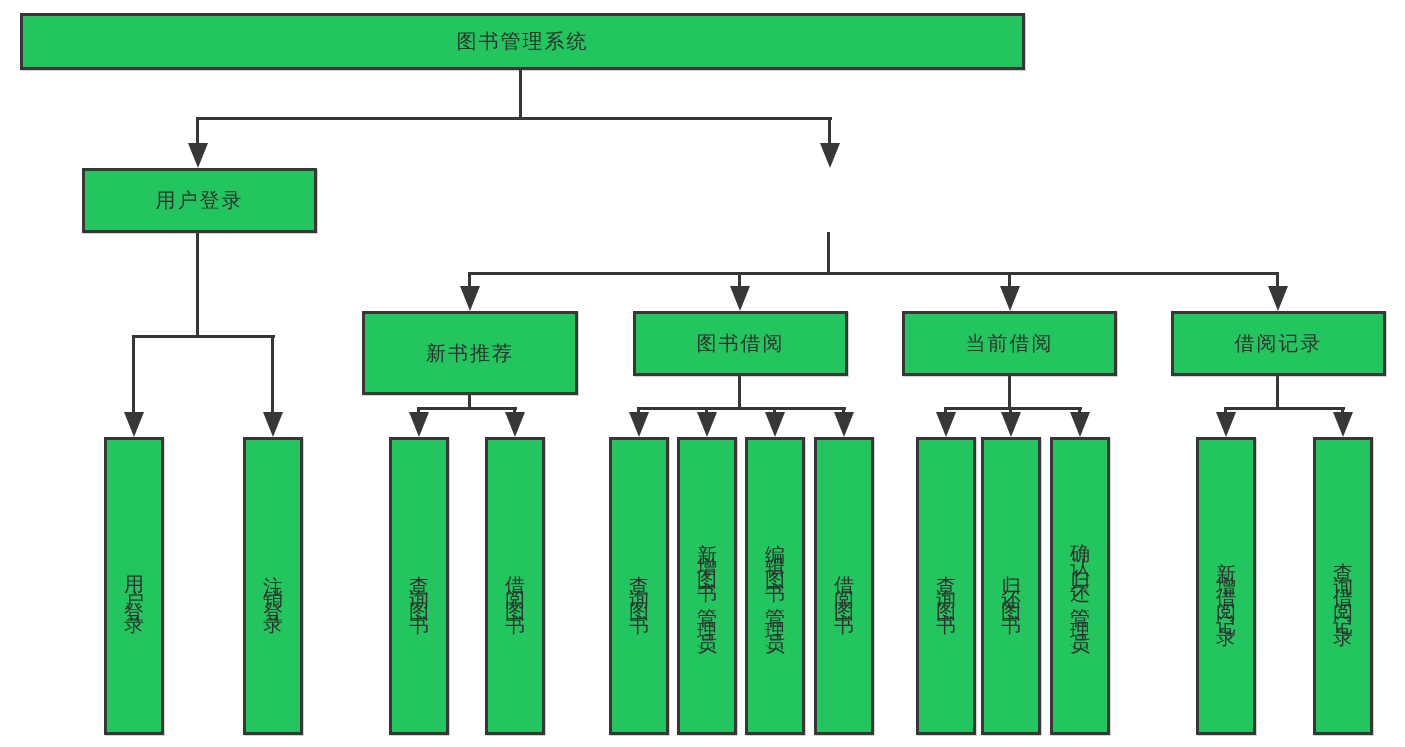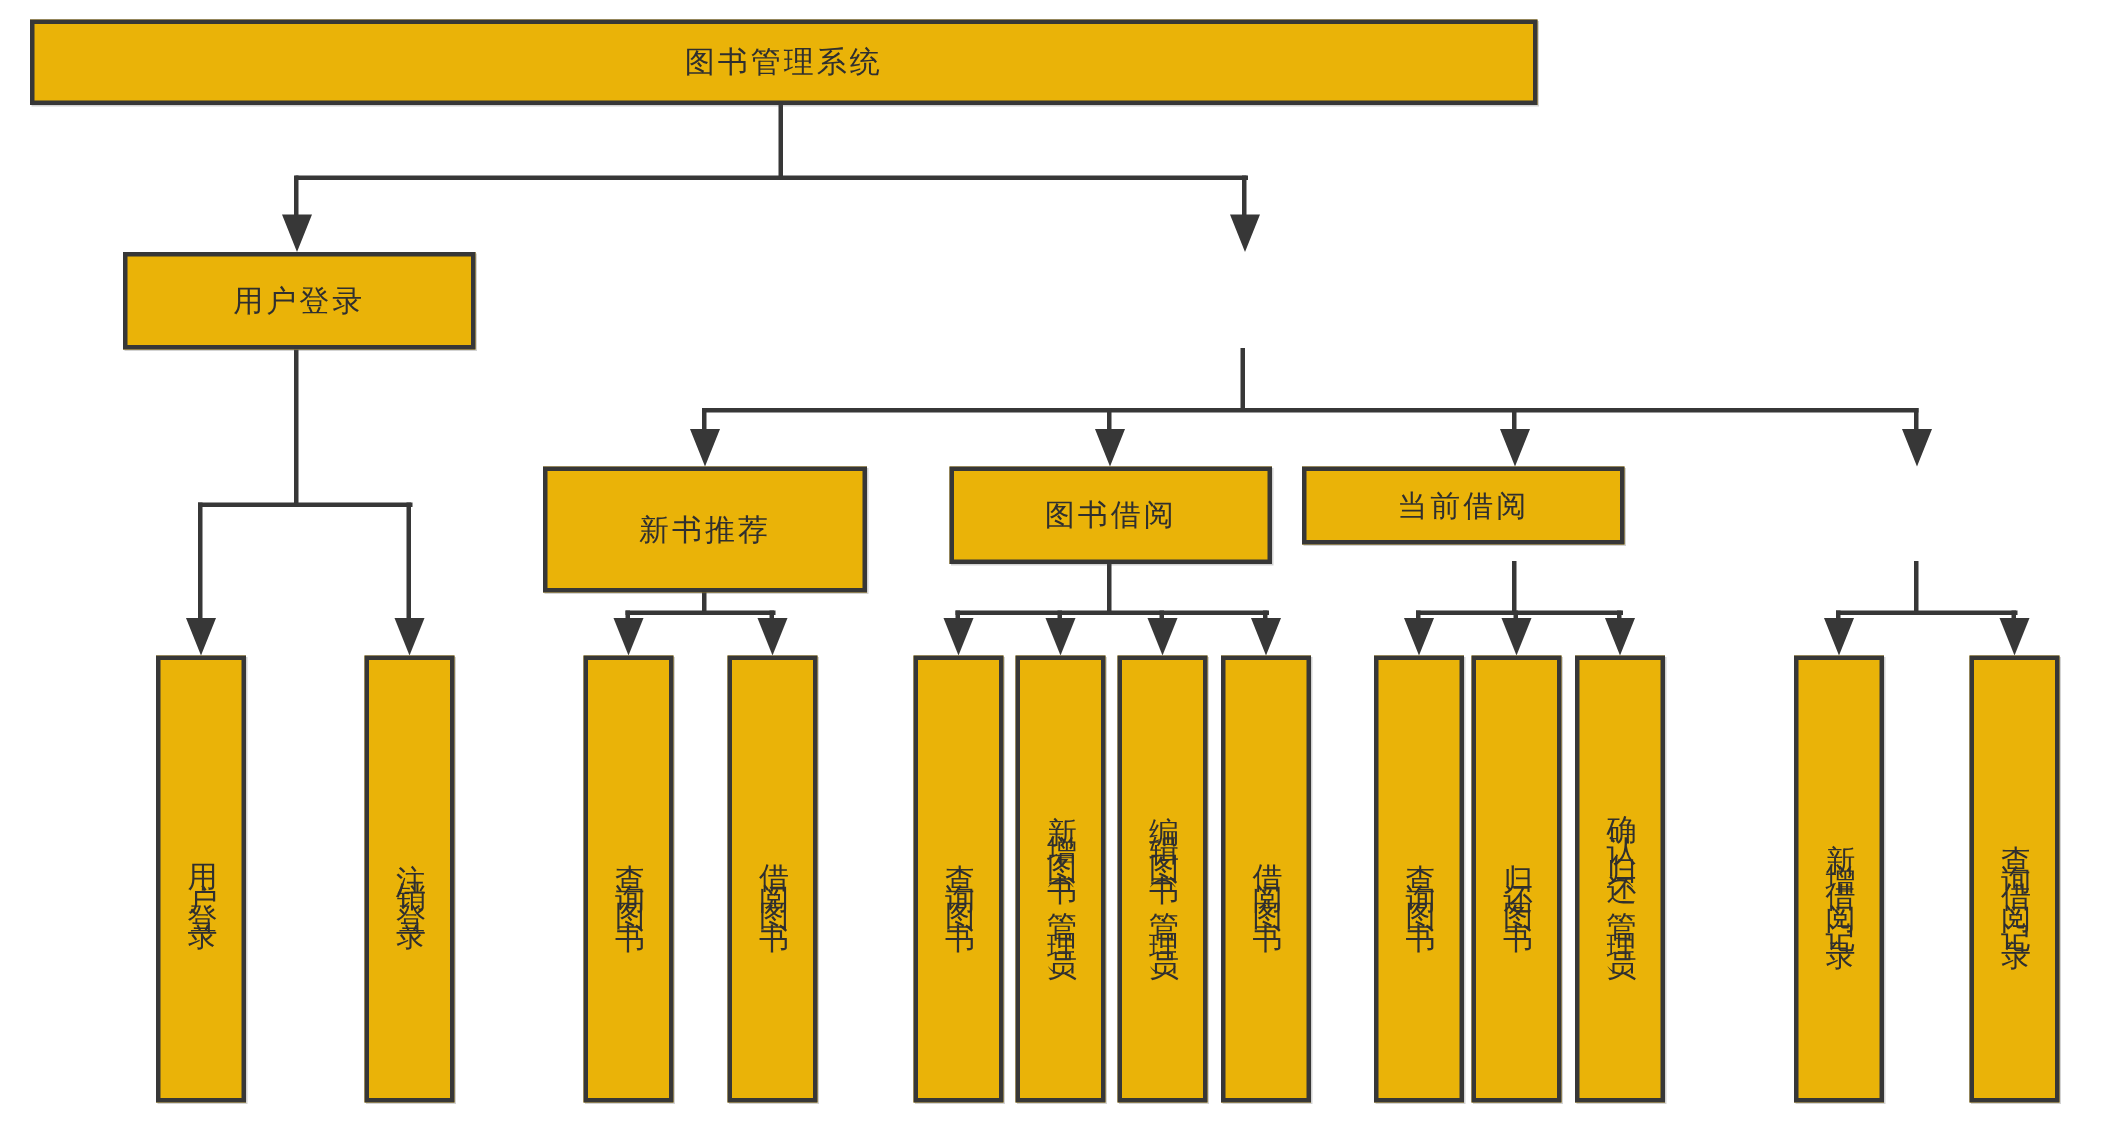"图书管理系统" .node { background: #eab308 -> #22c55e }
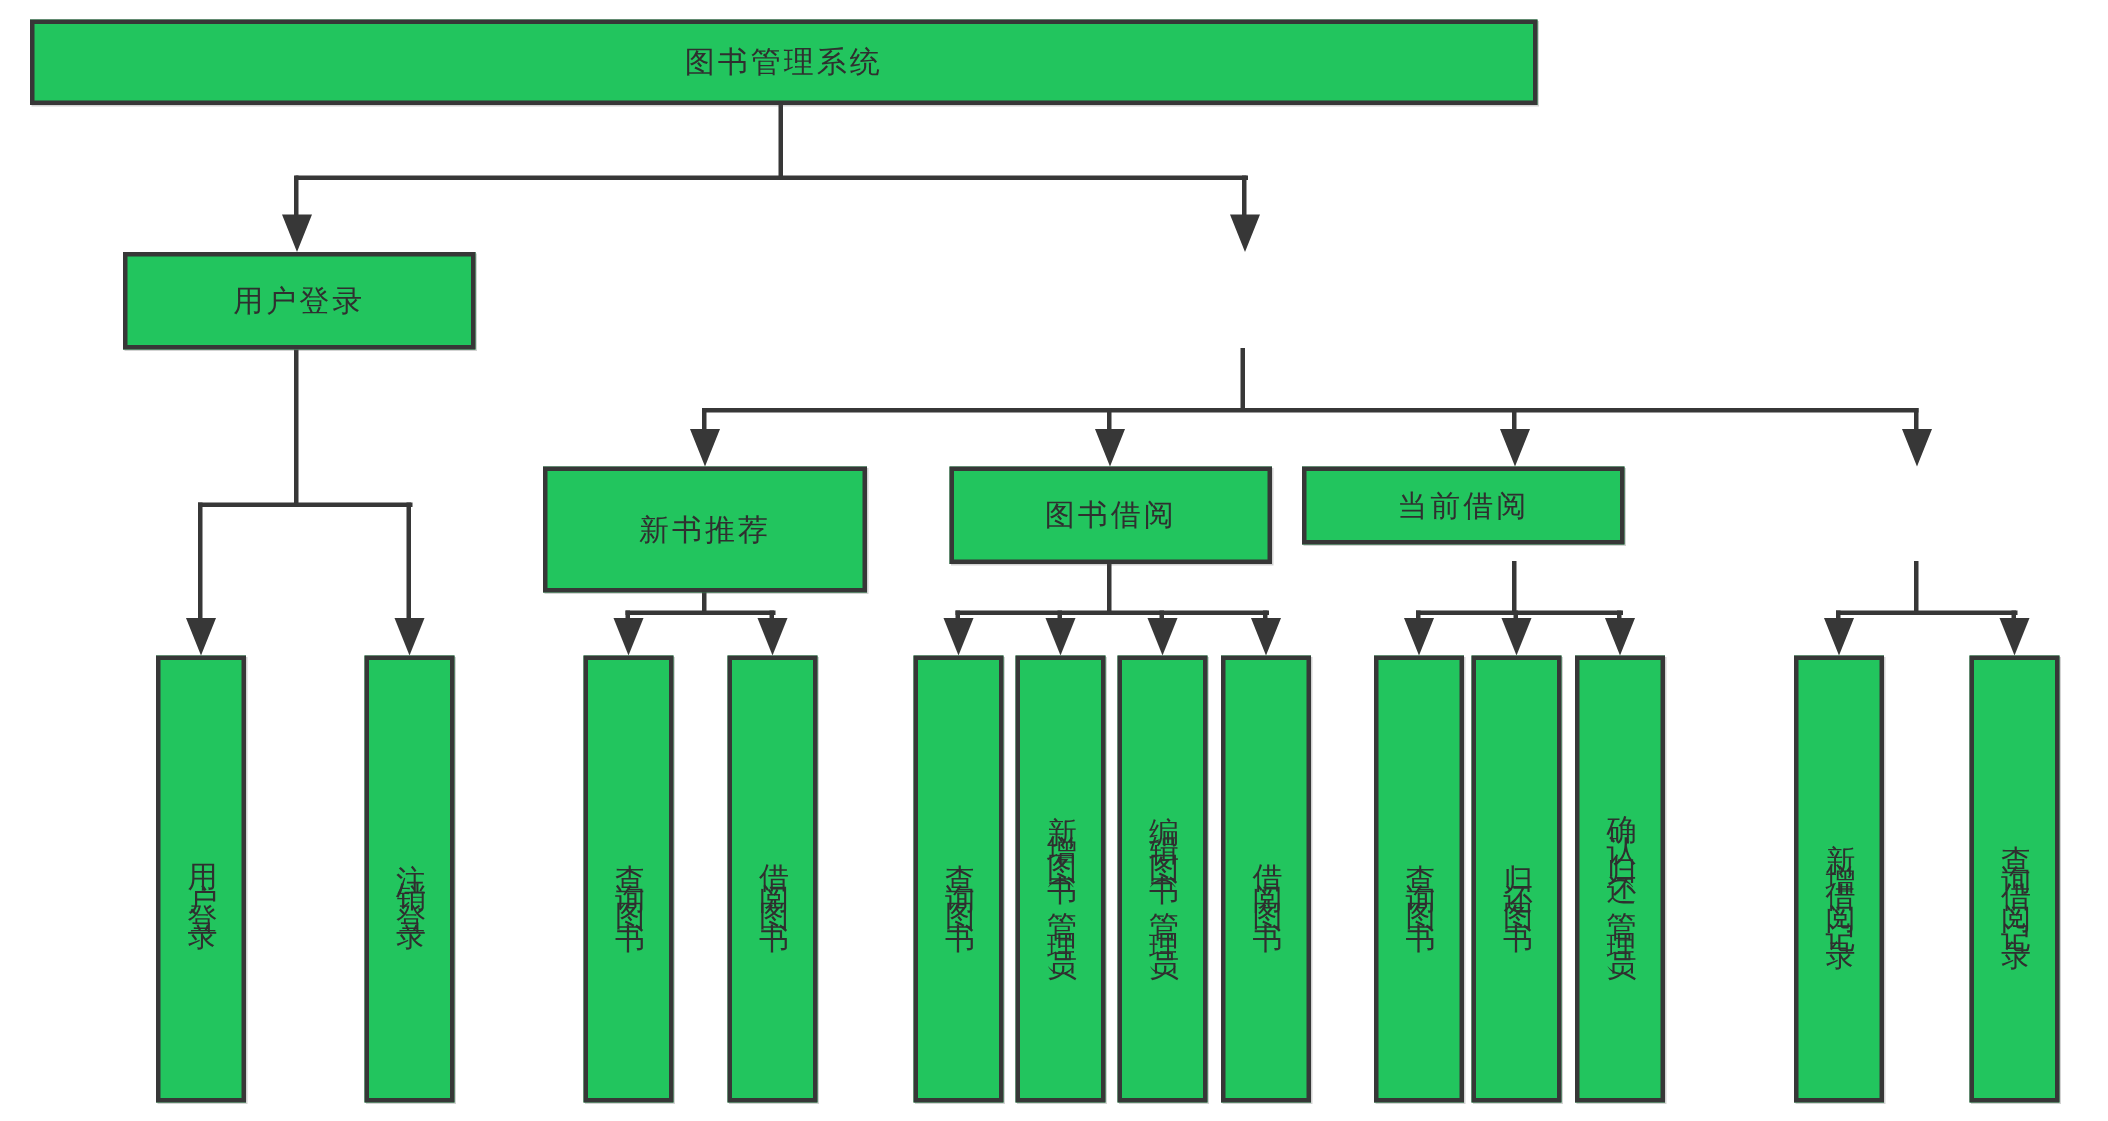"当前借阅" div.node { height: 52px -> 65px; left: 868px -> 902px }
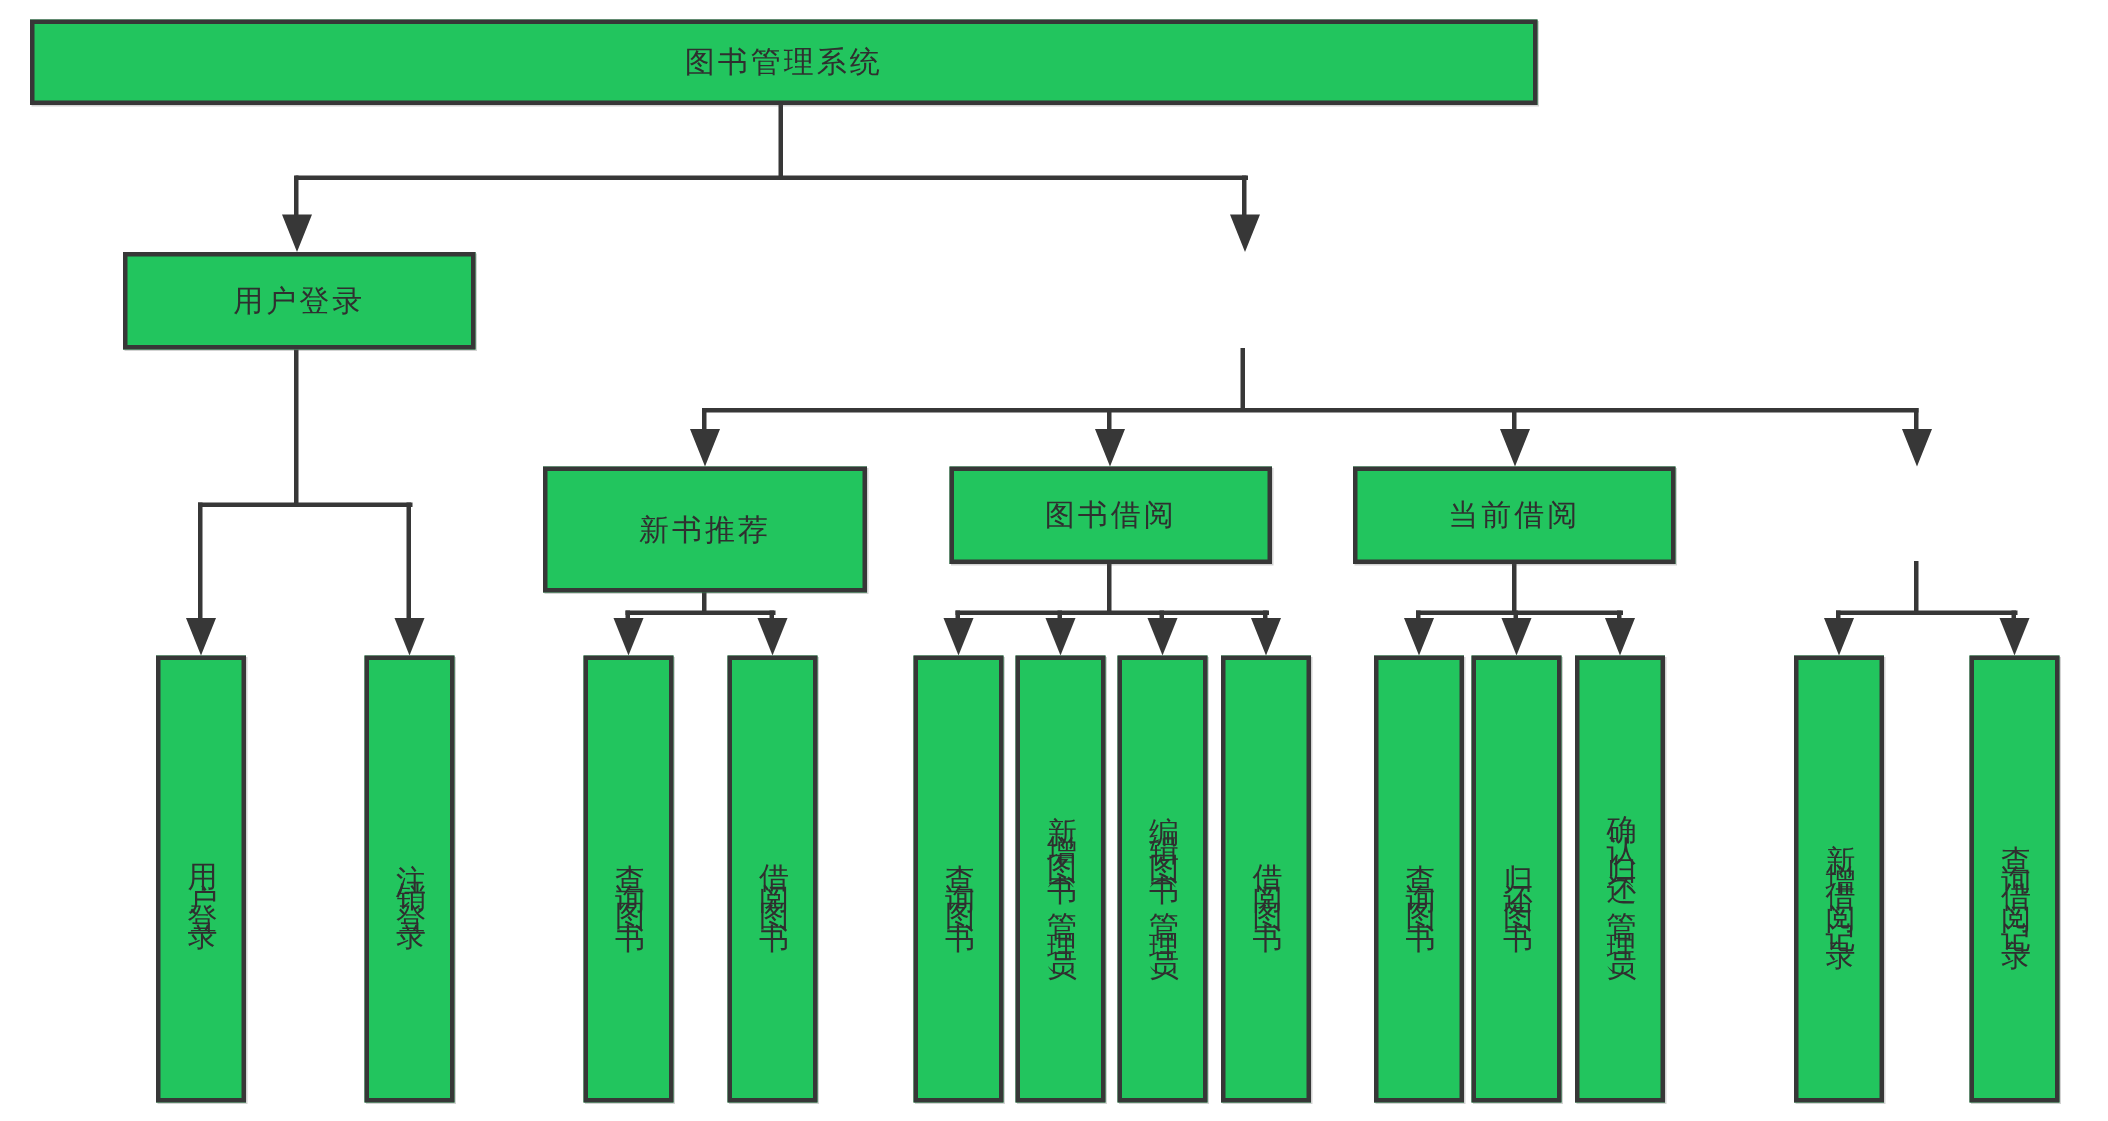"借阅记录" div.node { html: none -> <div> <span>借阅记录</span> </div> }
